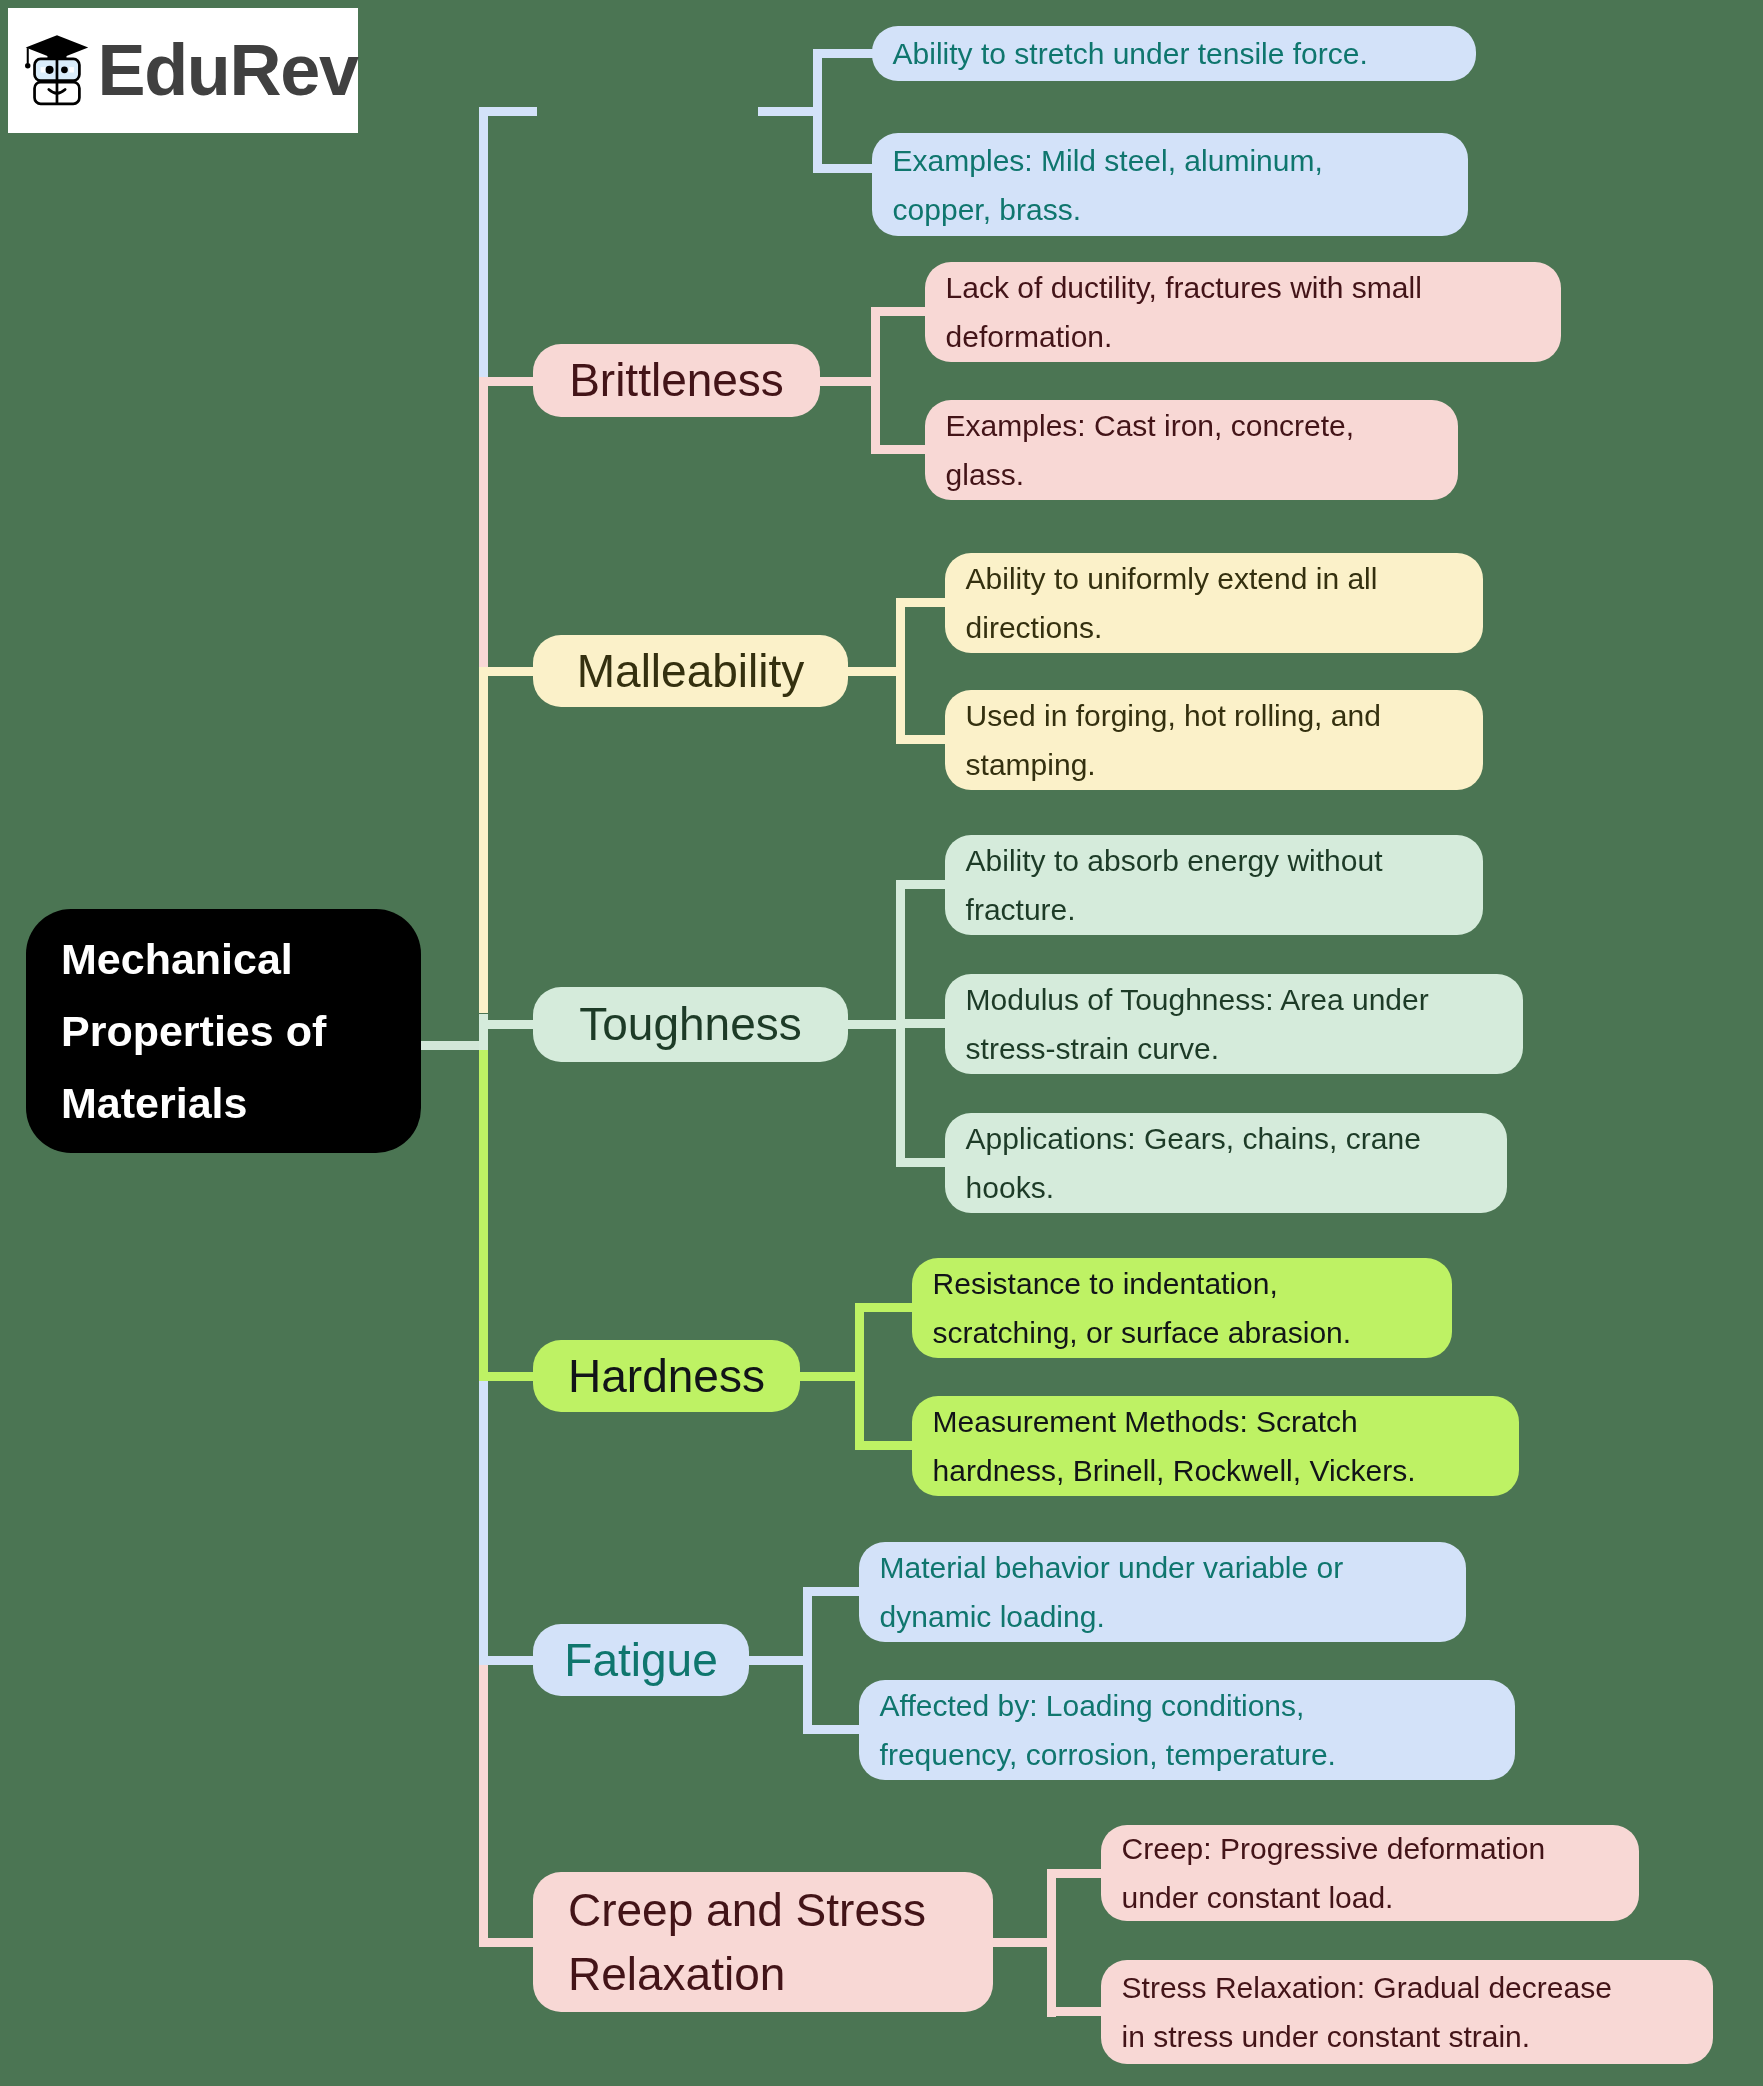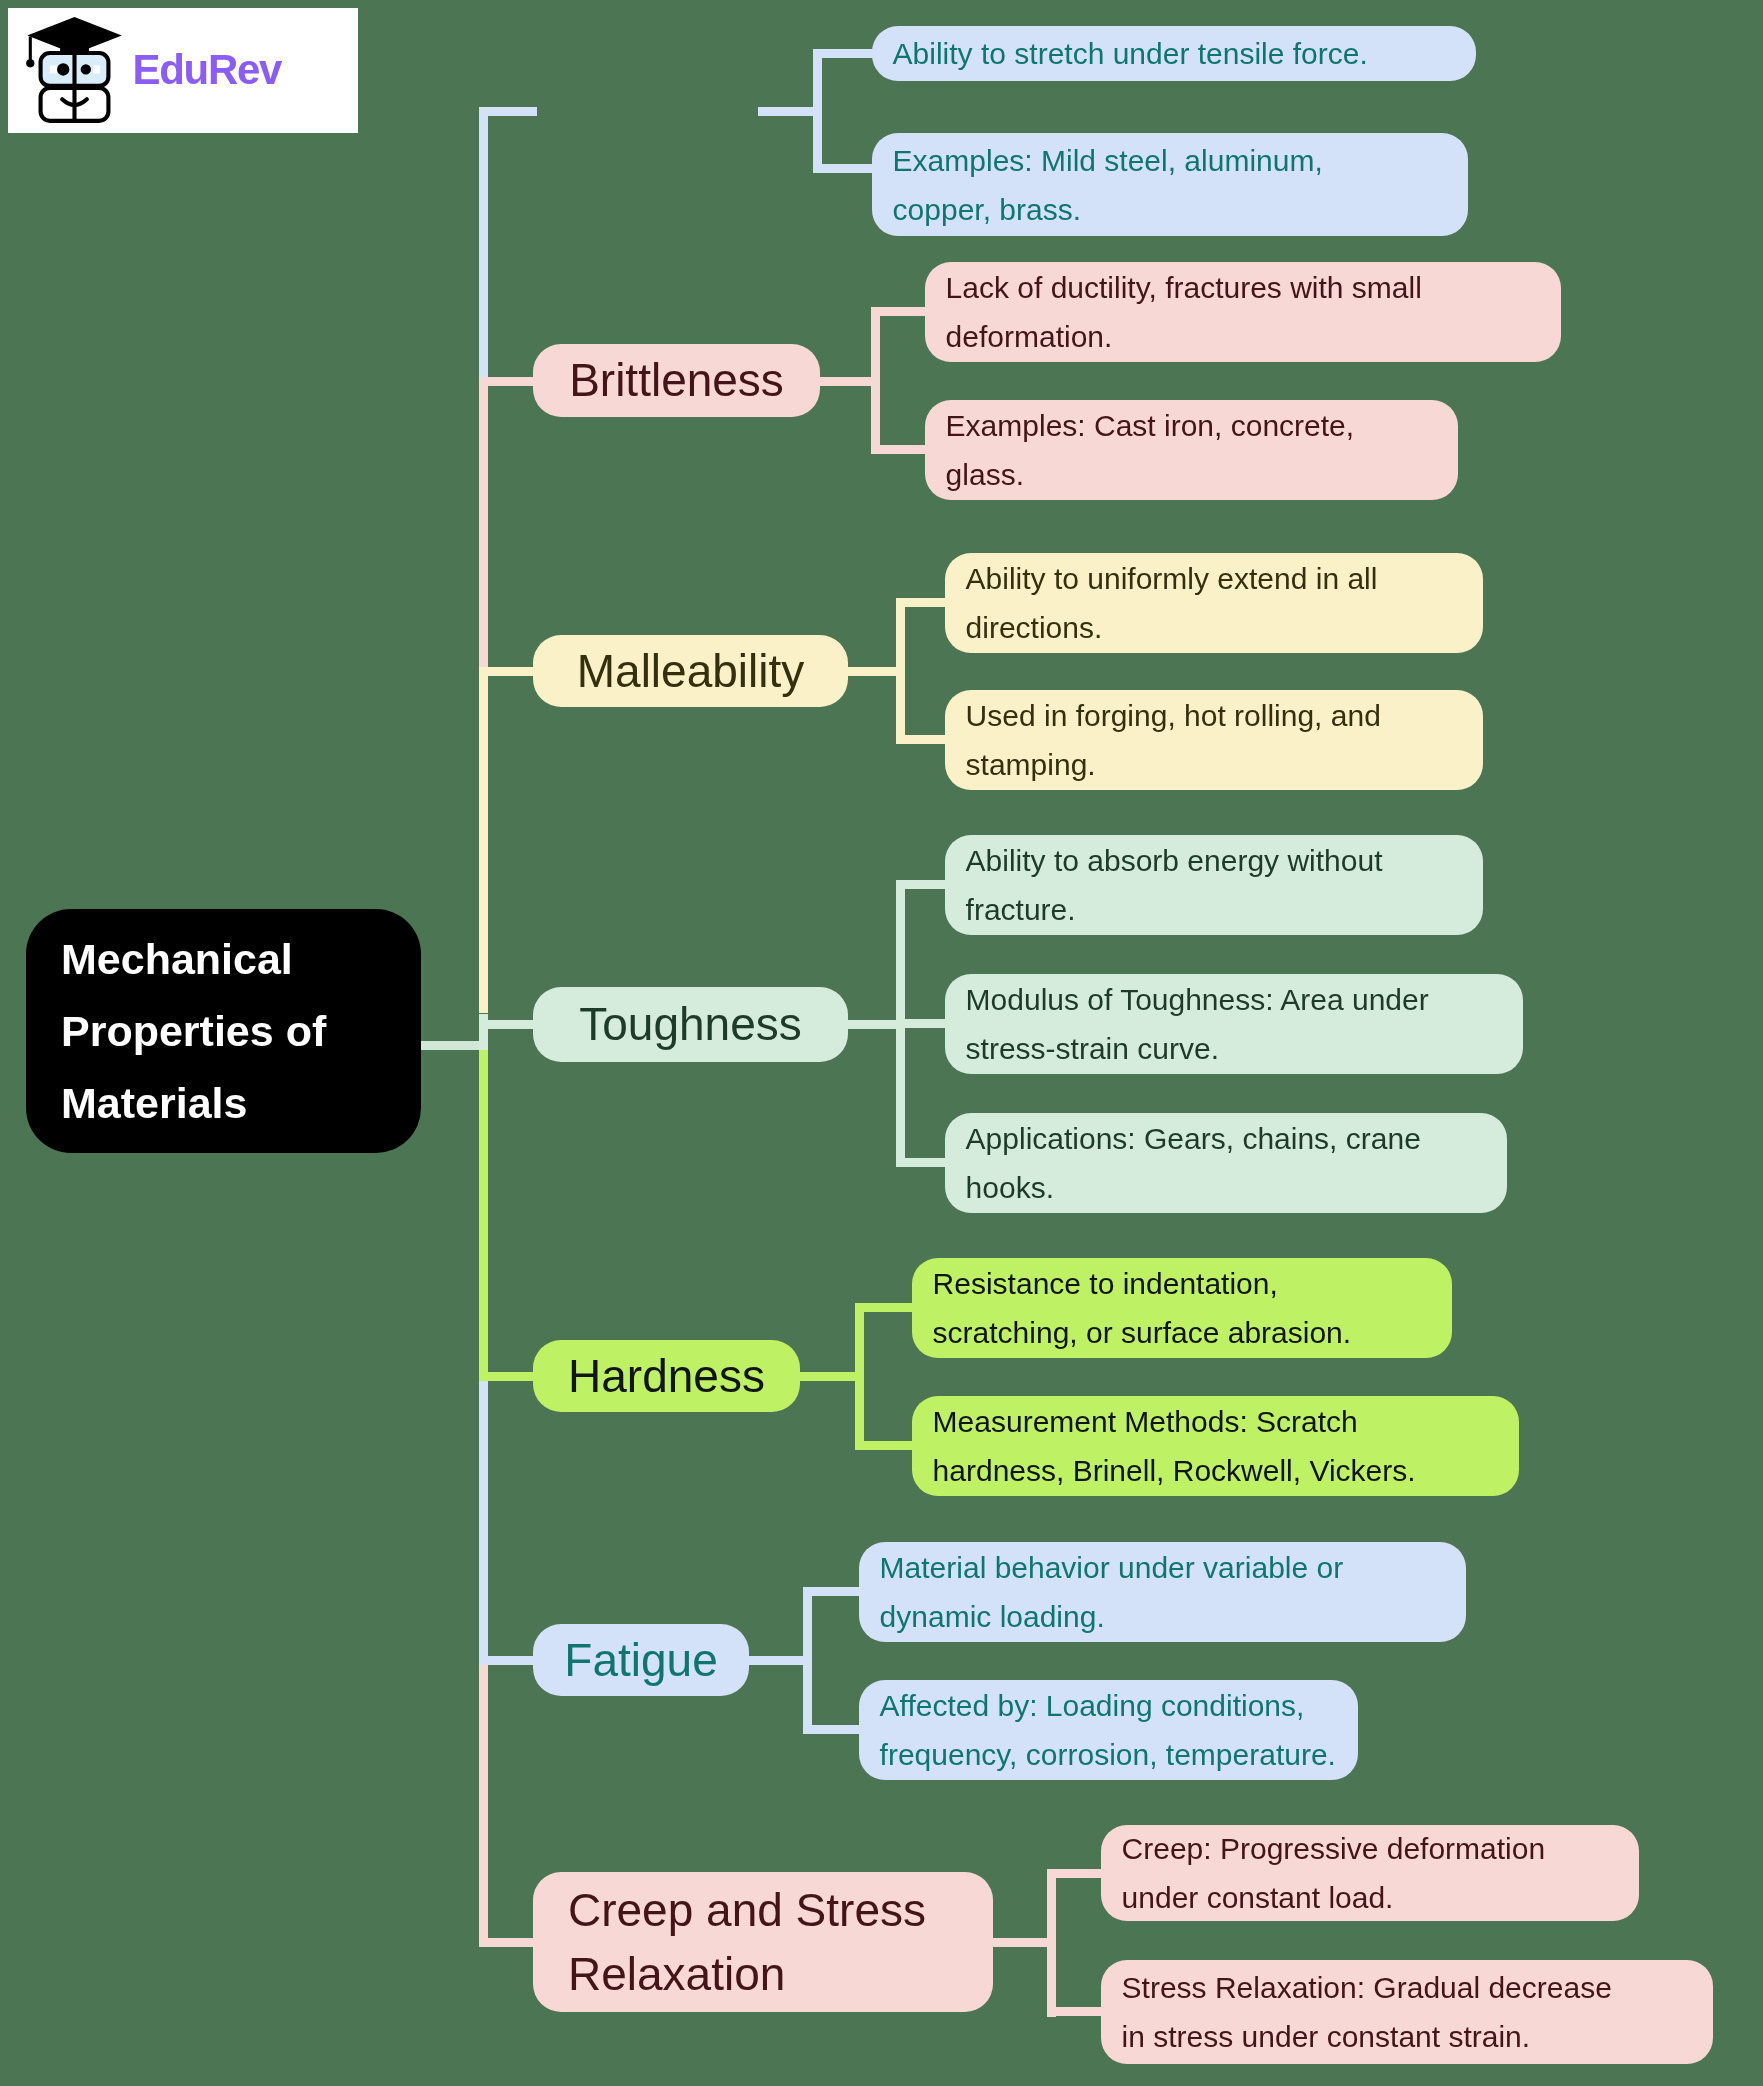"EduRev" .brand { color: #8b5cf6 -> #404040; font-size: 42px -> 72px }
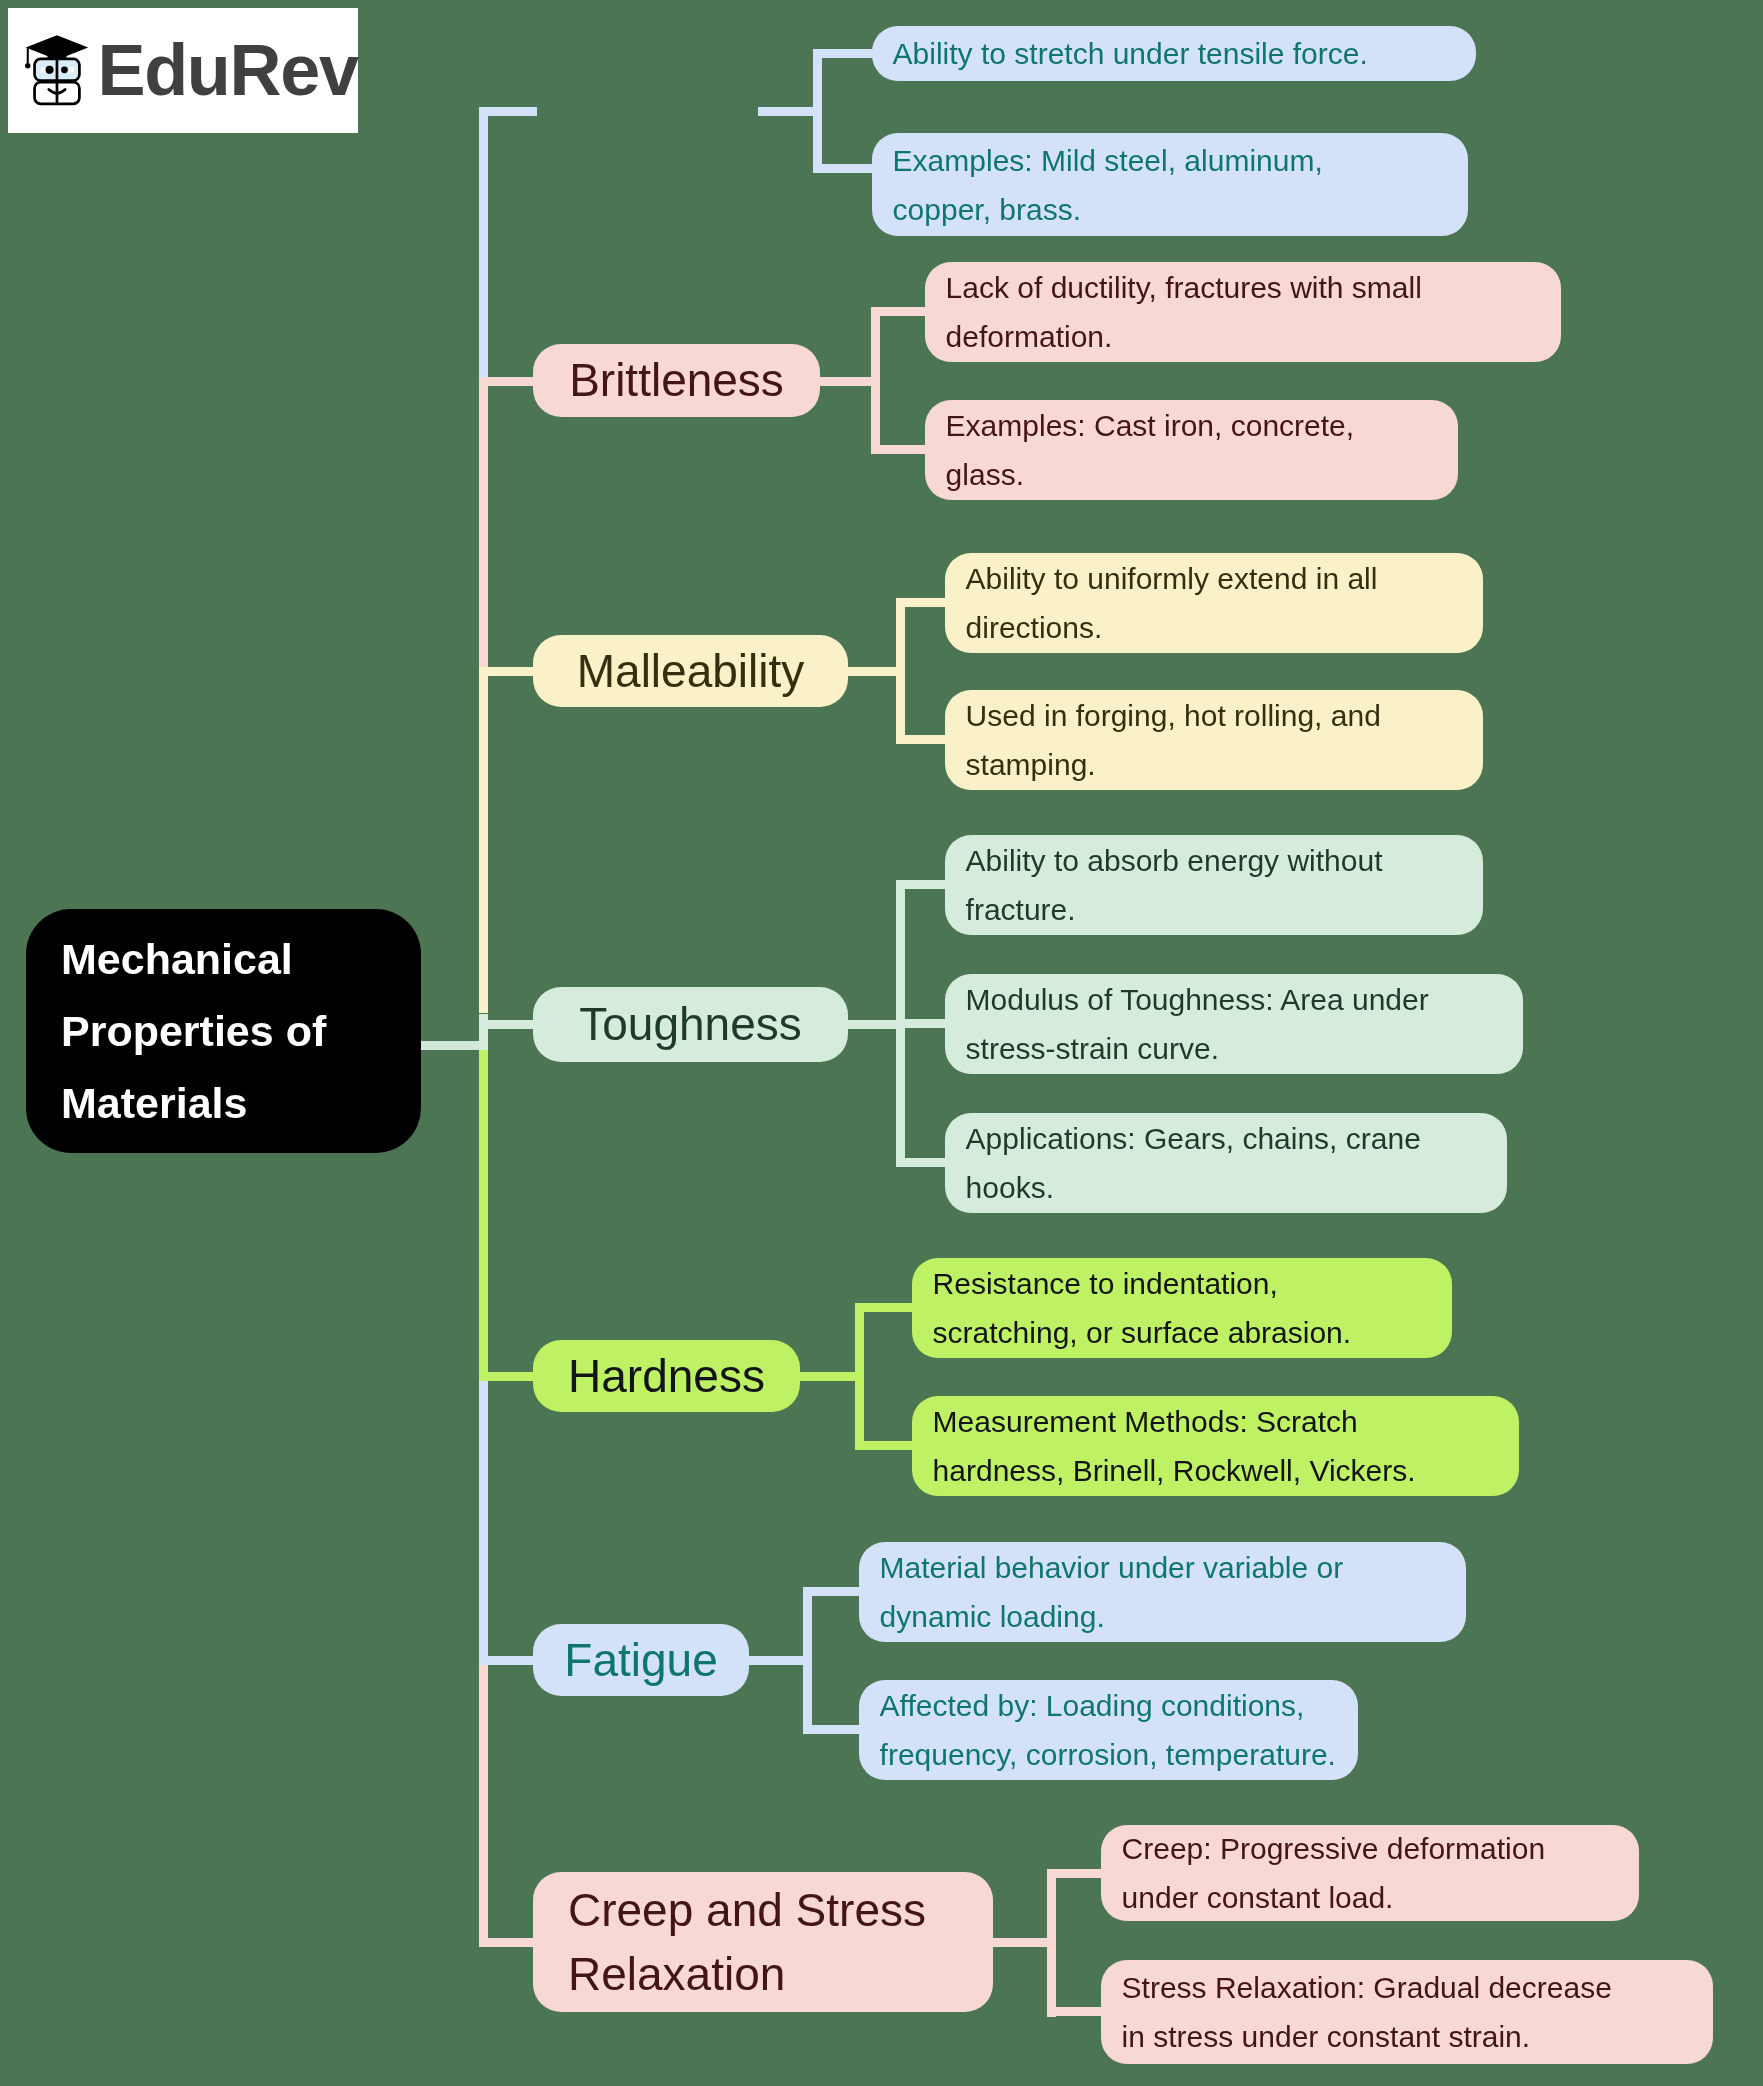"Affected by: Loading conditions," div.child { width: 499px -> 656px }
